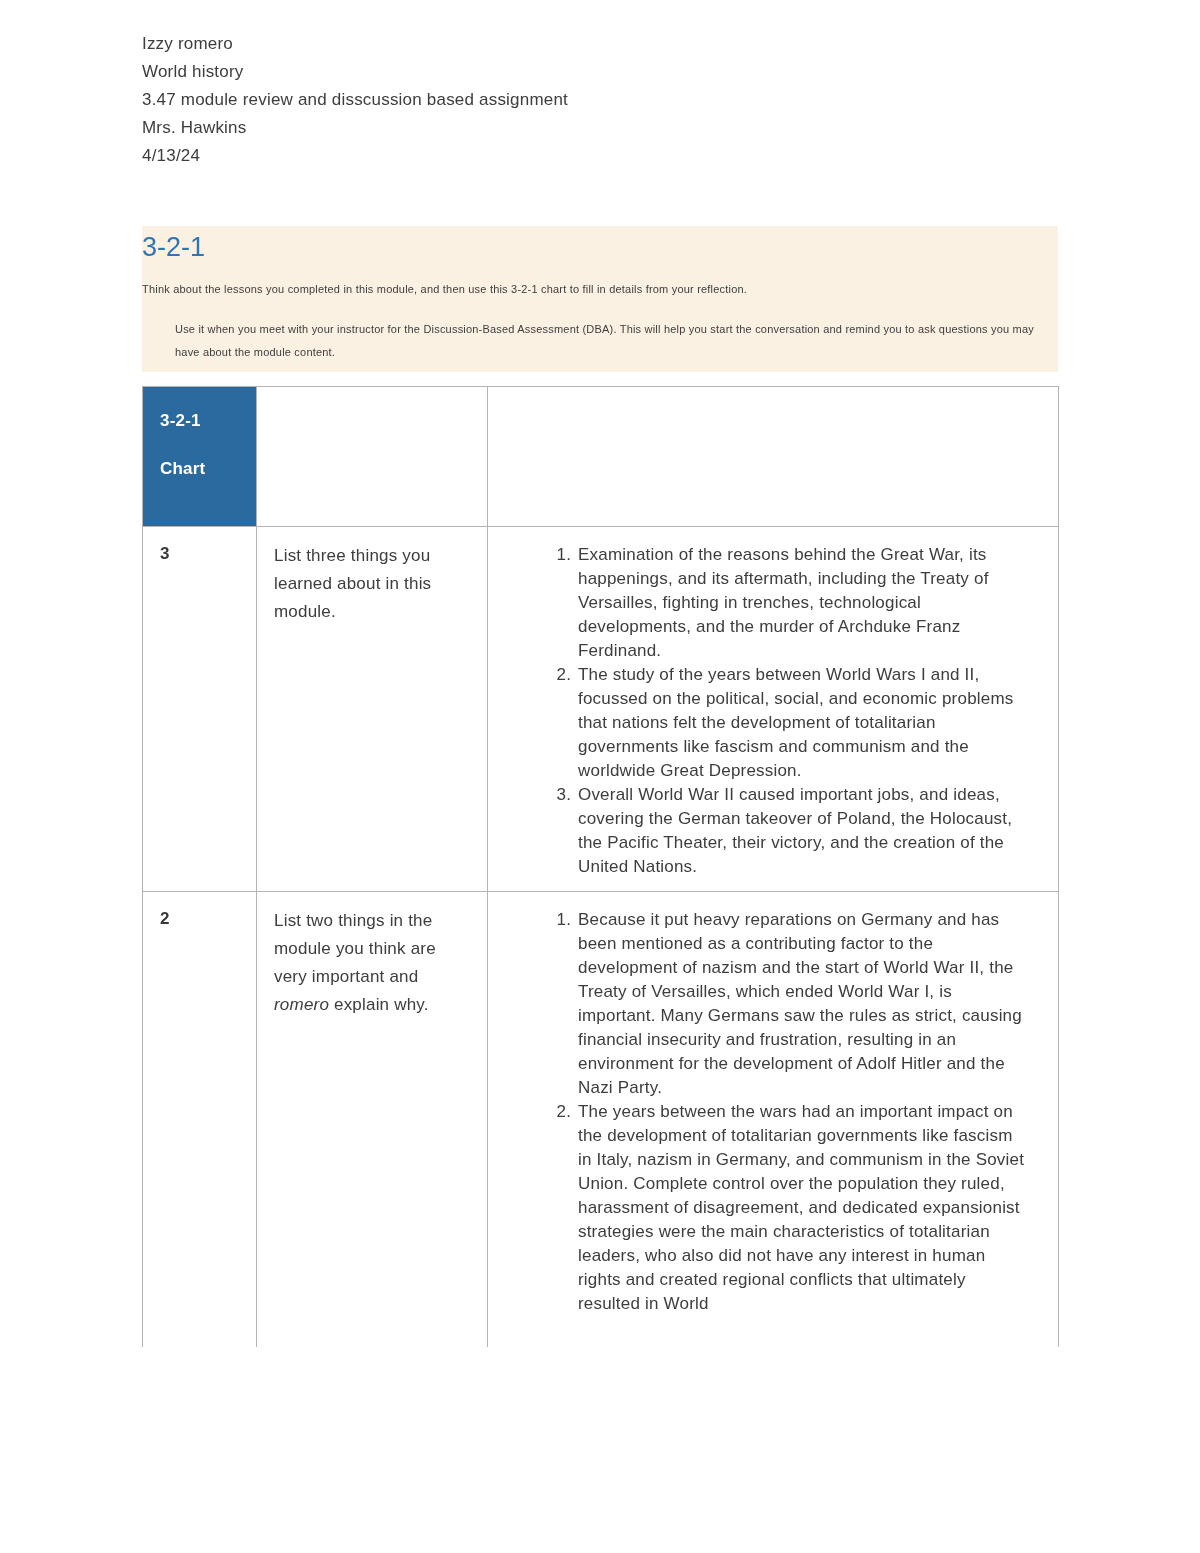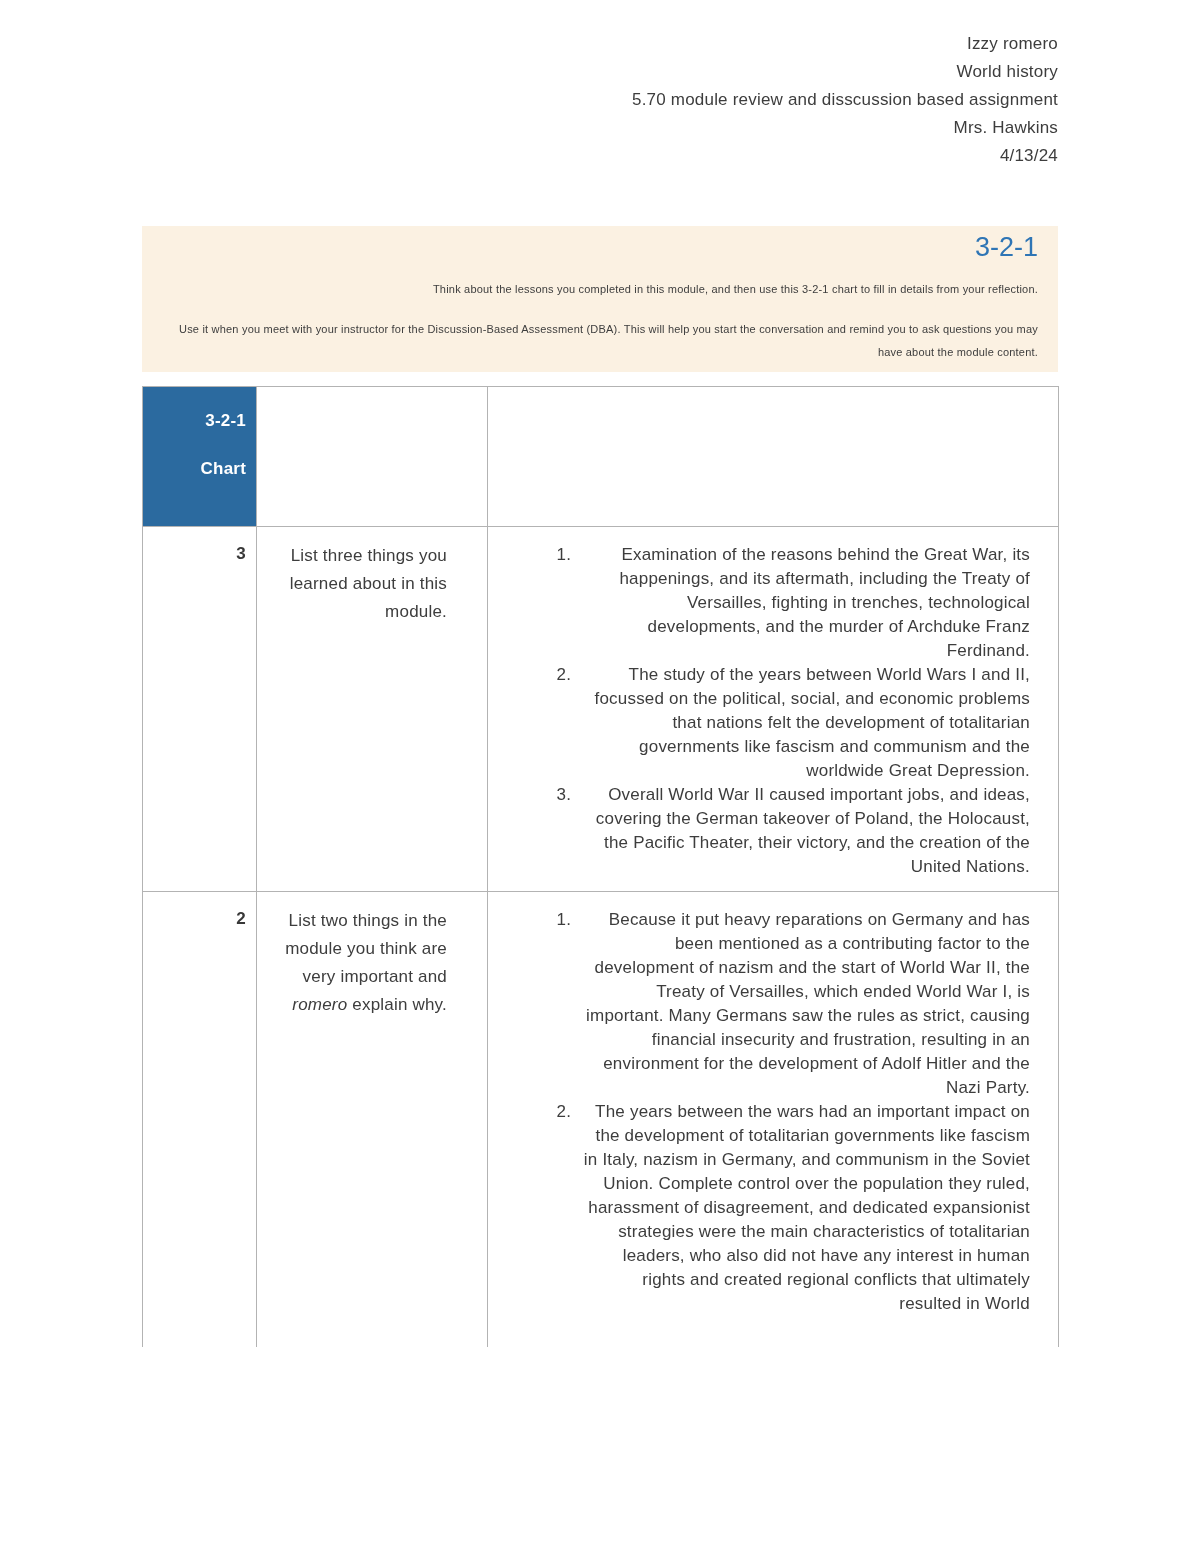"Izzy romero" .page { text-align: right -> none }
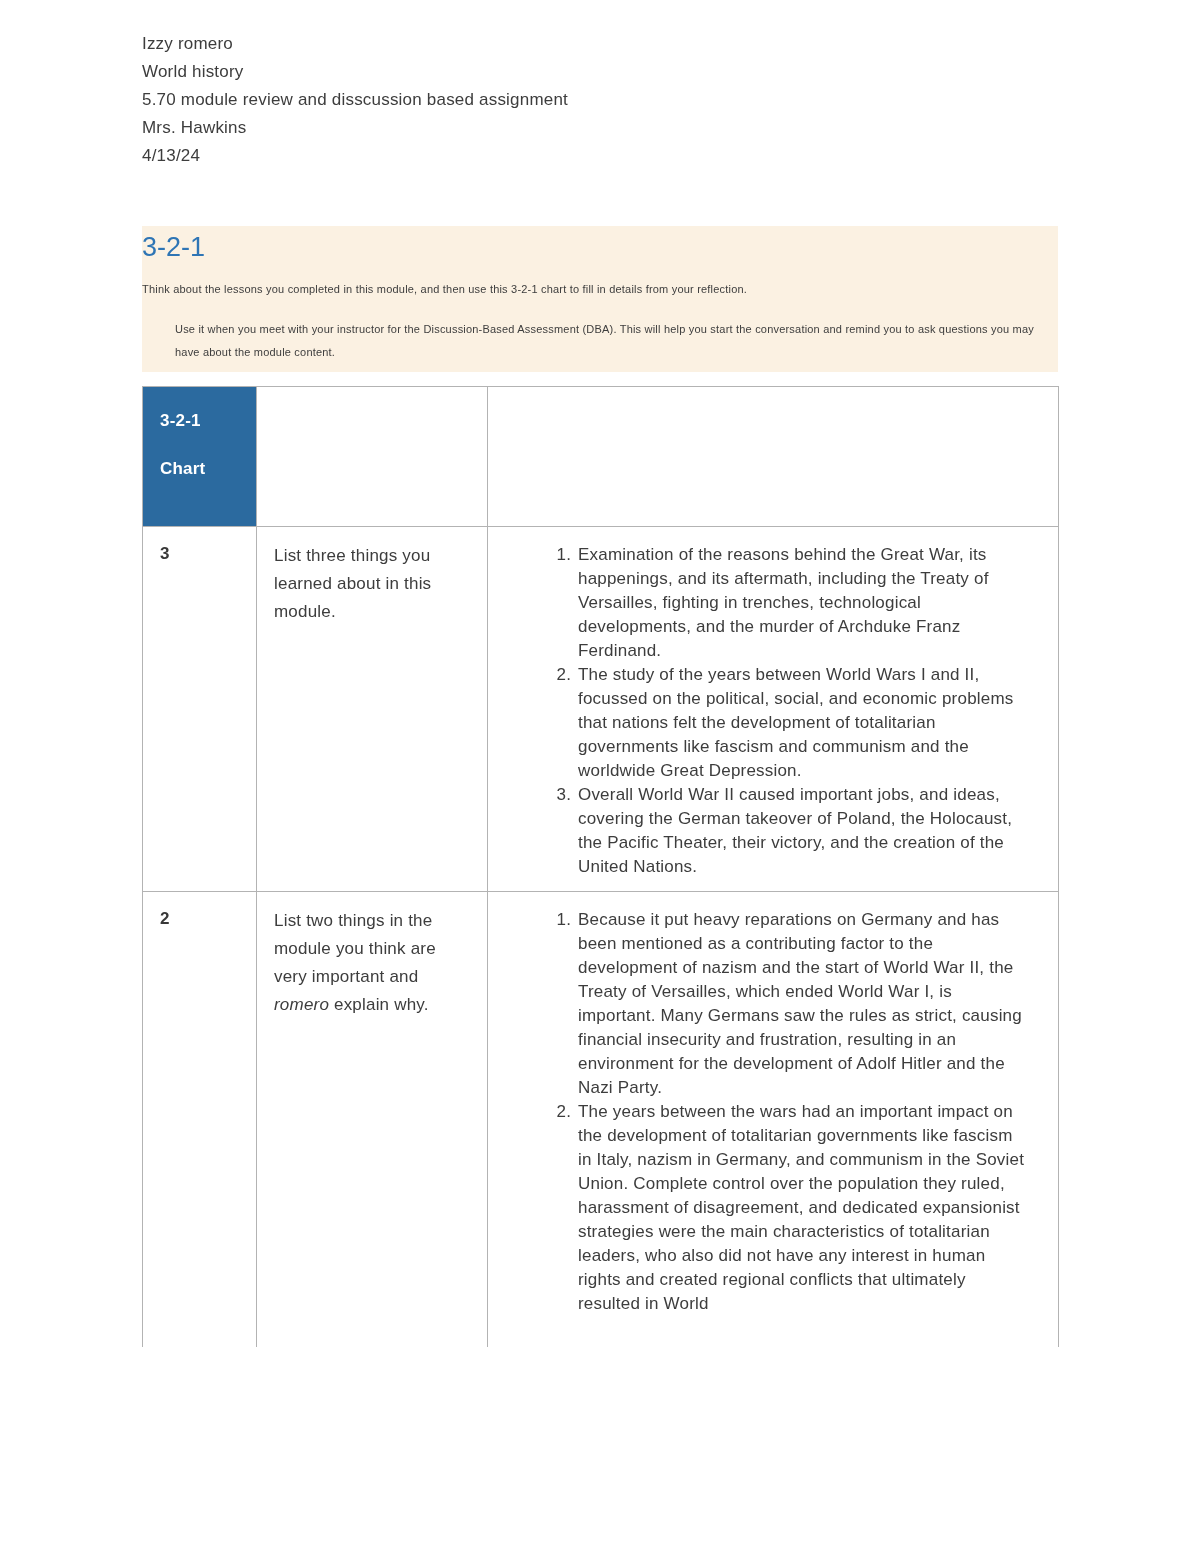"5.70 module review and disscussion" p { text: 5.70 -> 3.47 }
